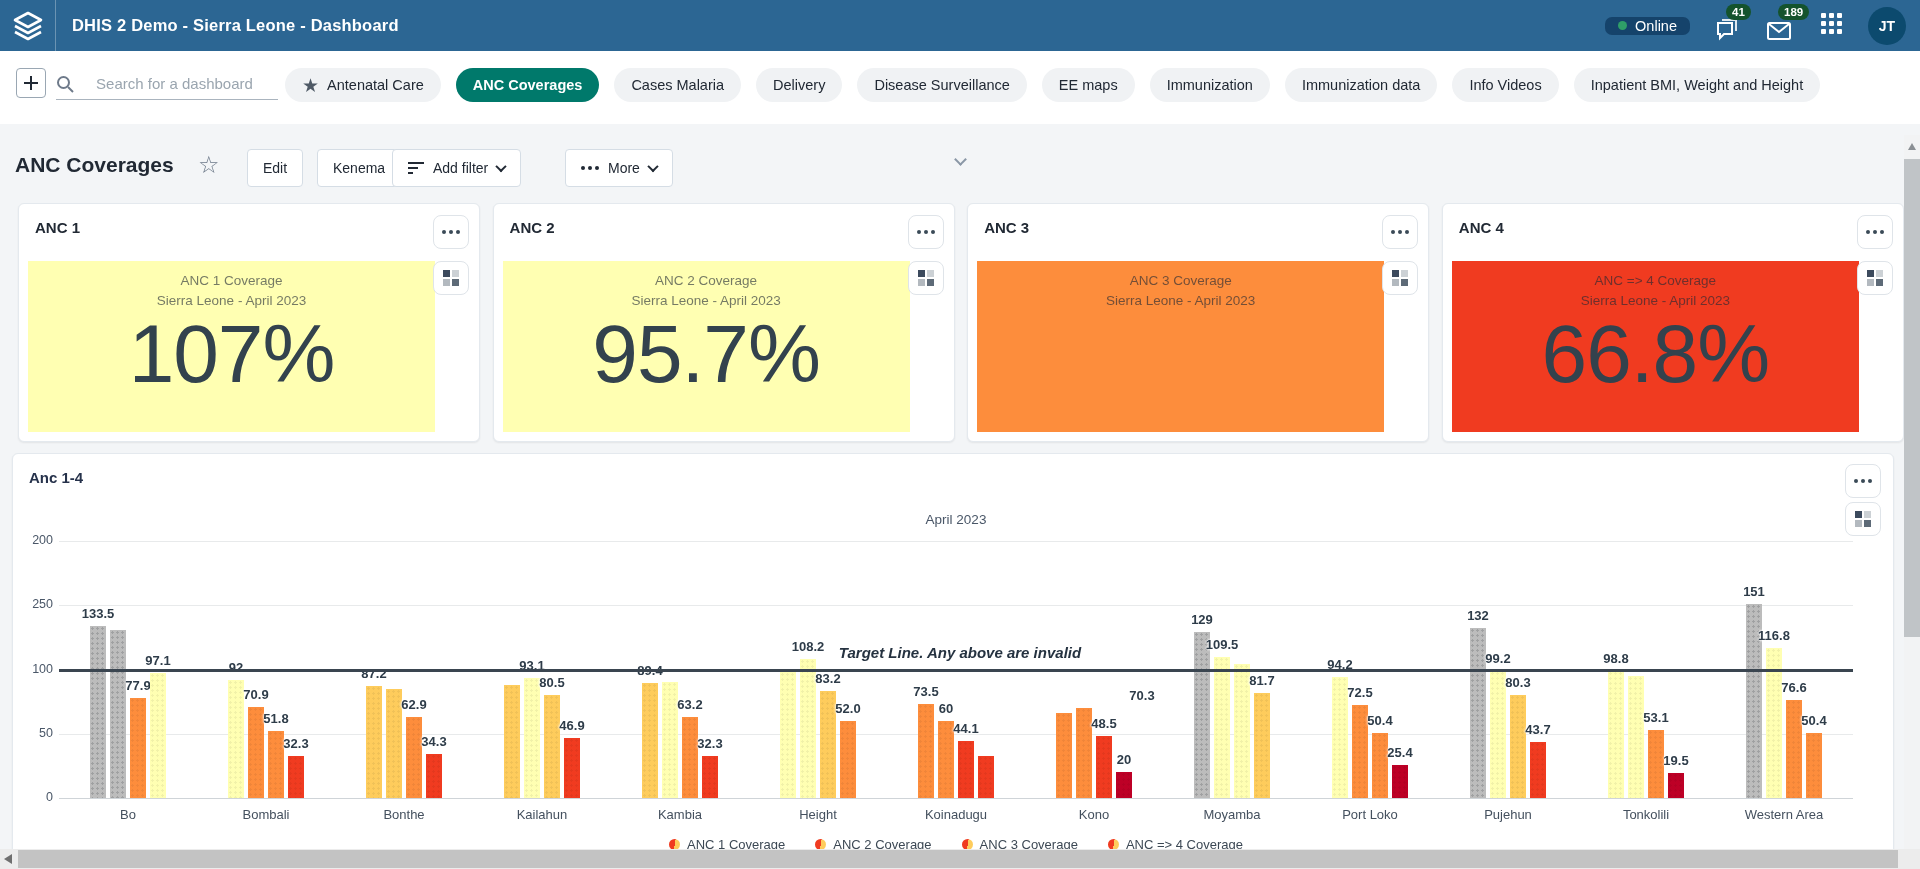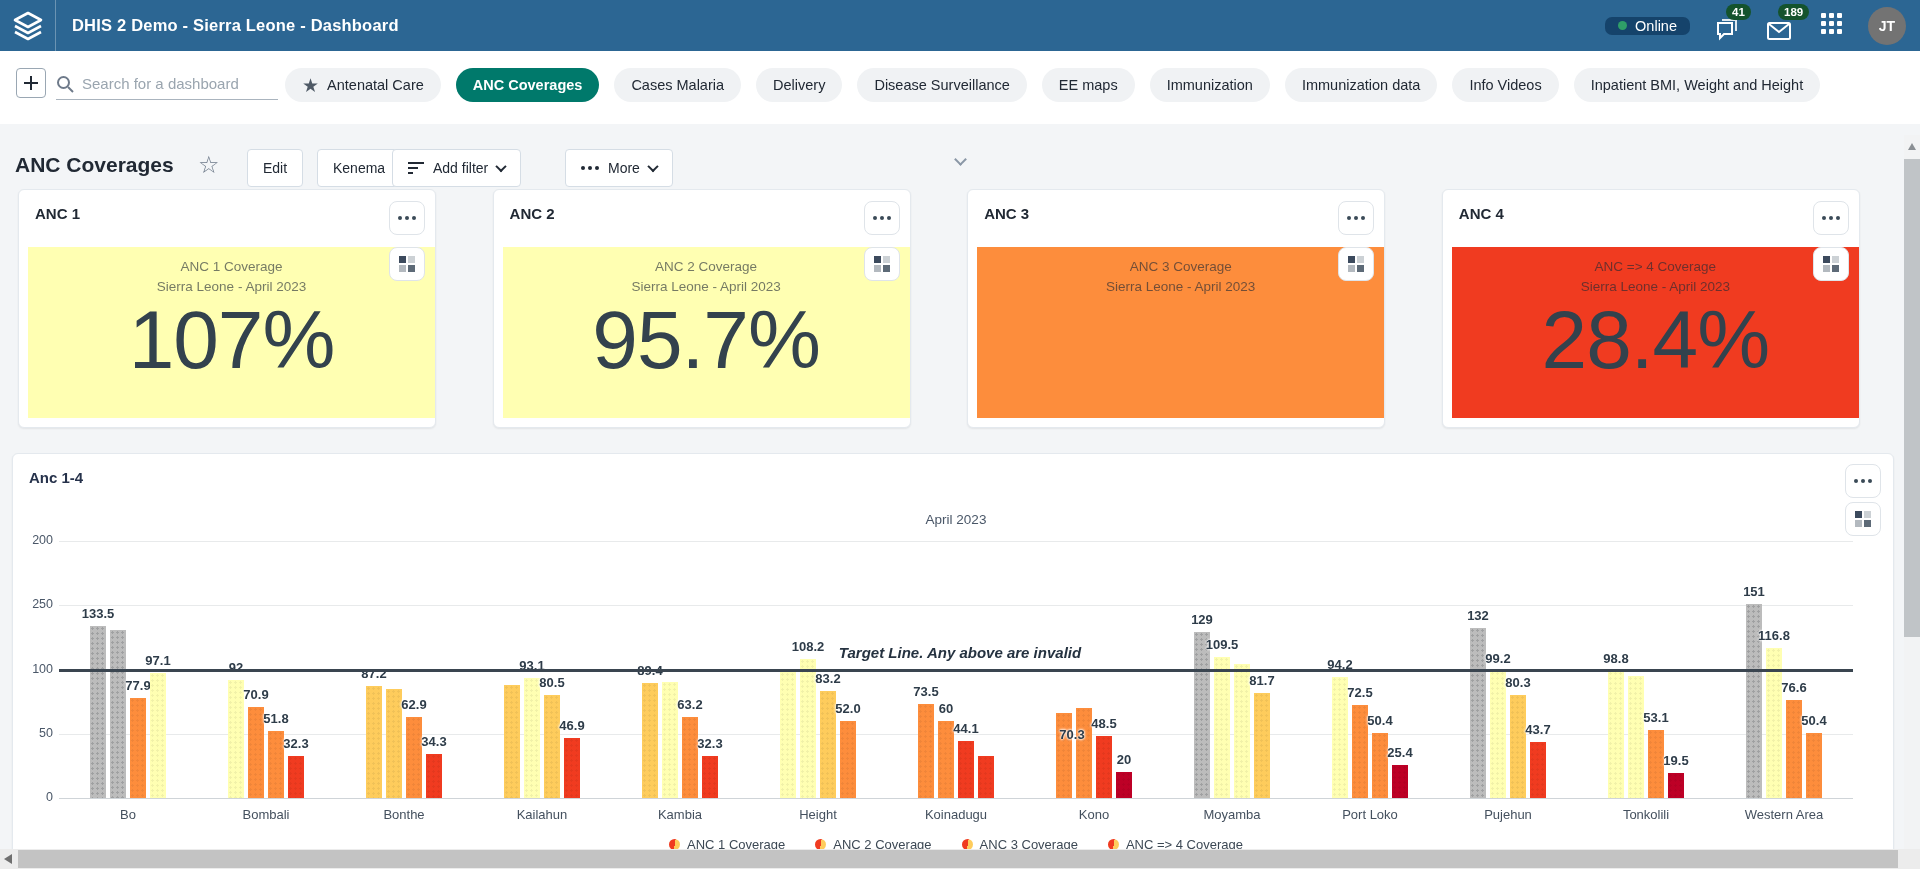"JT" .avatar { background: #737373 -> #0c4a6e }
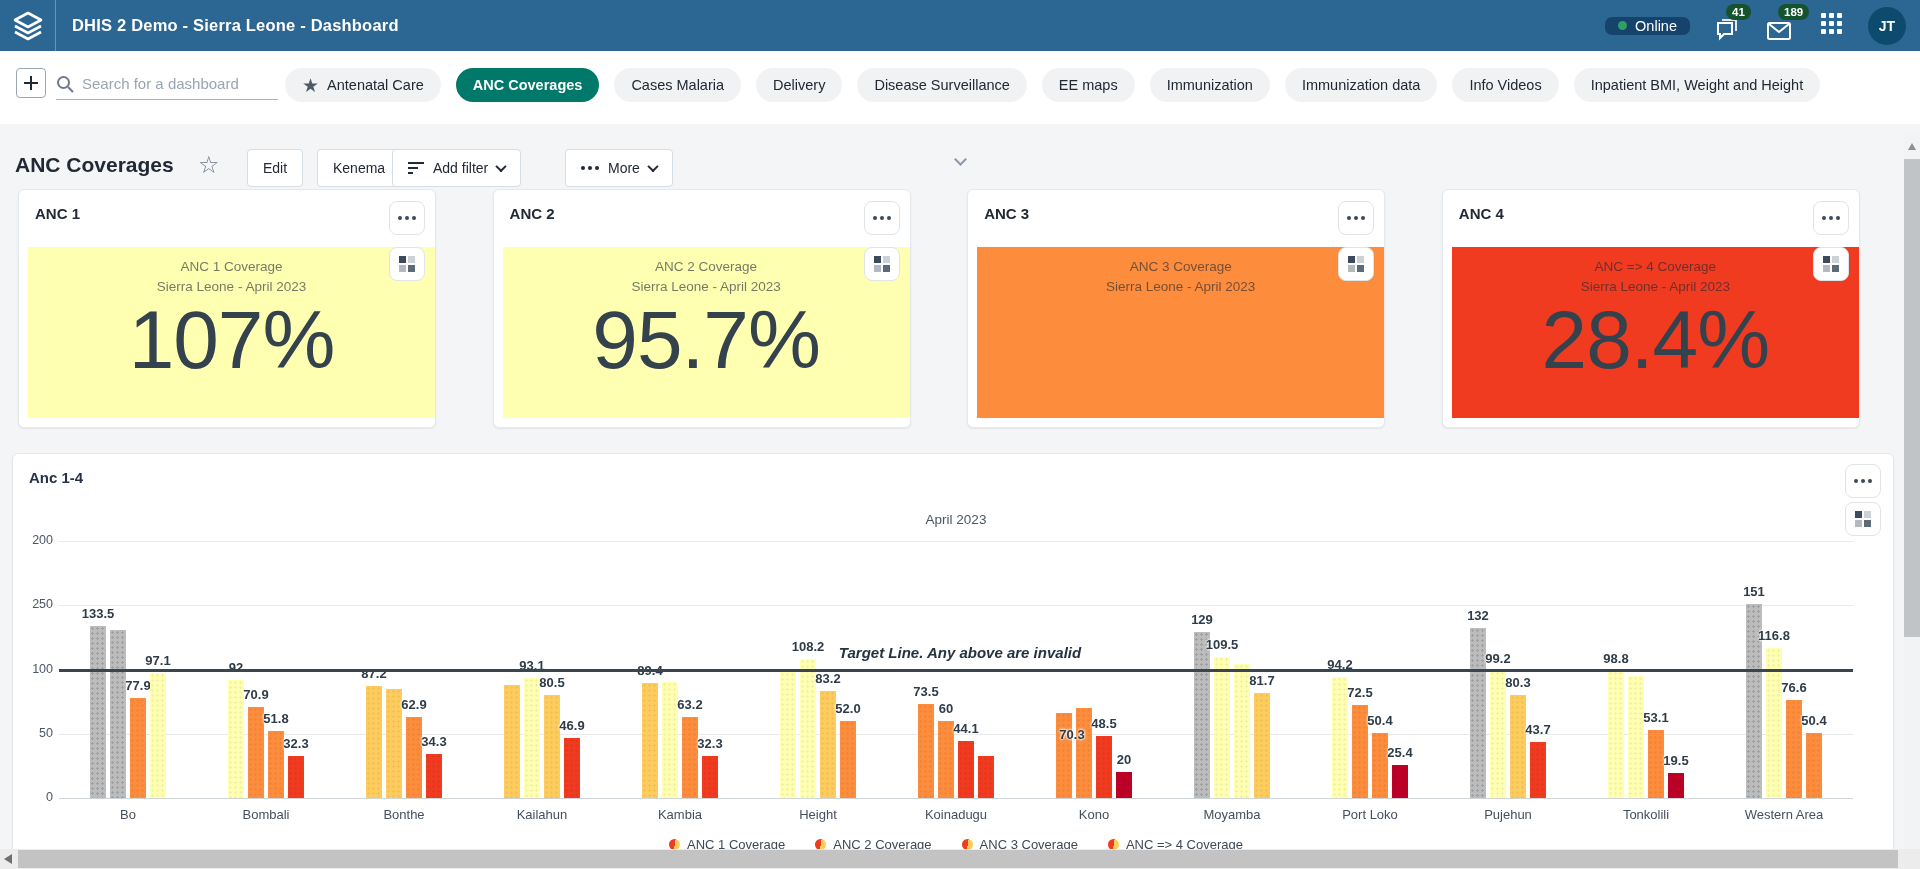"Search for a dashboard" .search-input { text-align: none -> center }
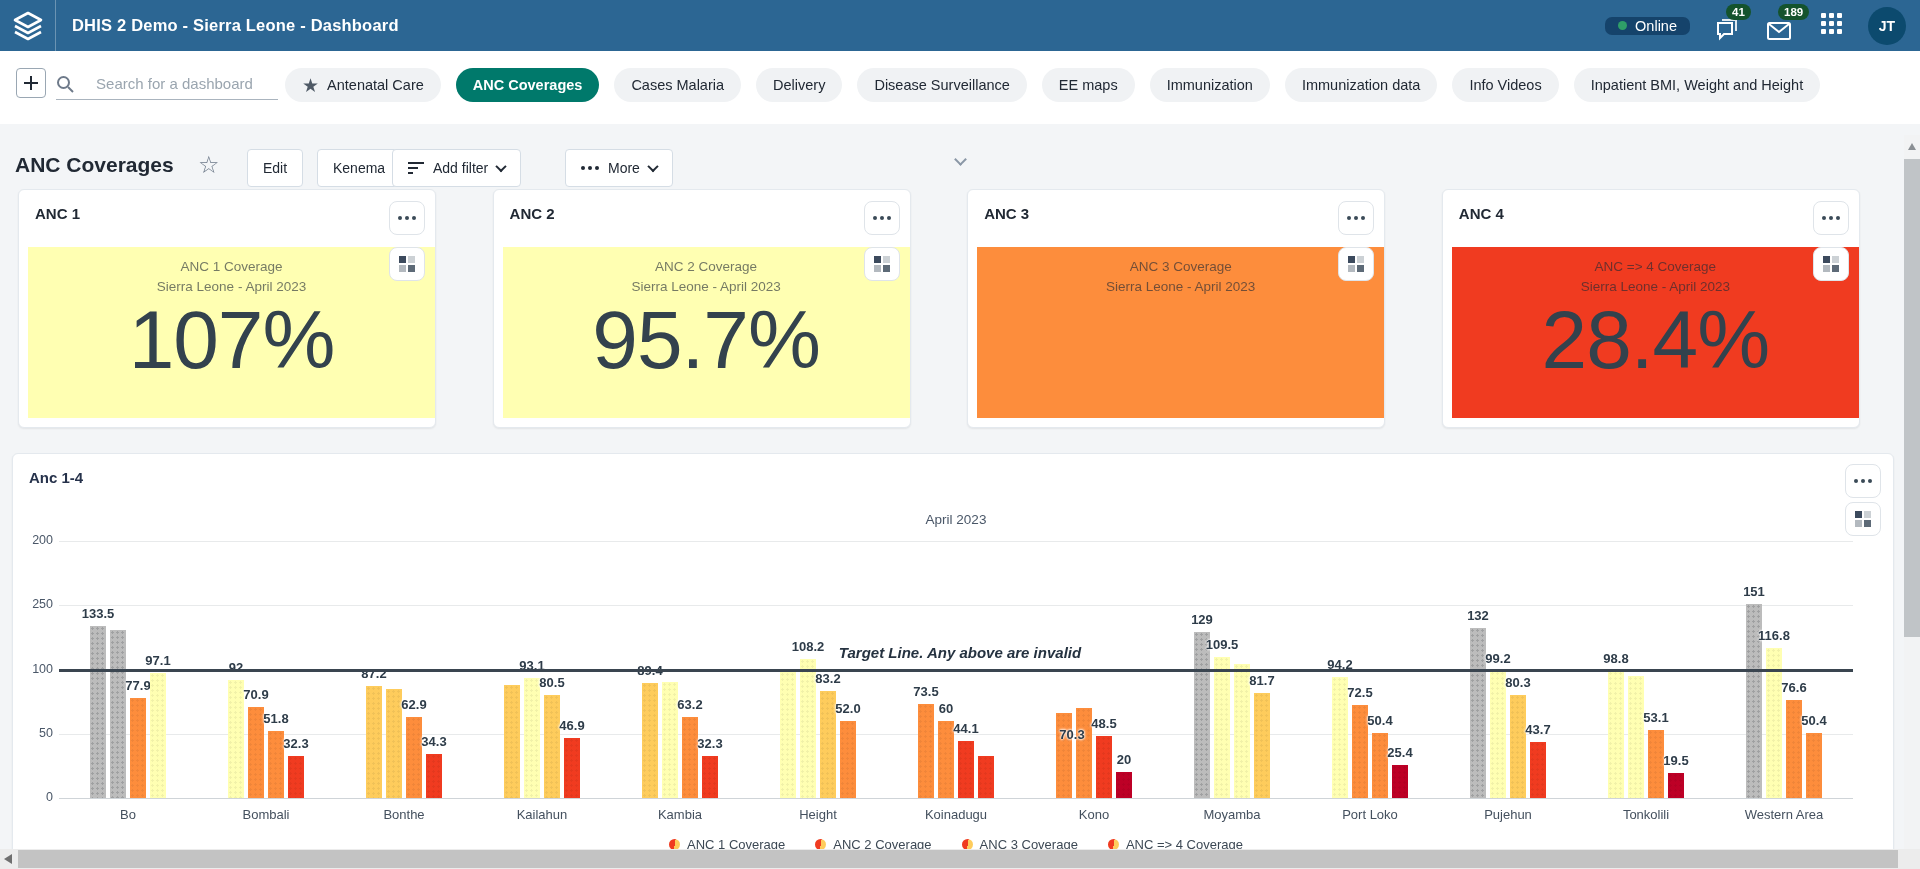"ANC 1" .card { top: 189px -> 203px; width: 418px -> 462px }
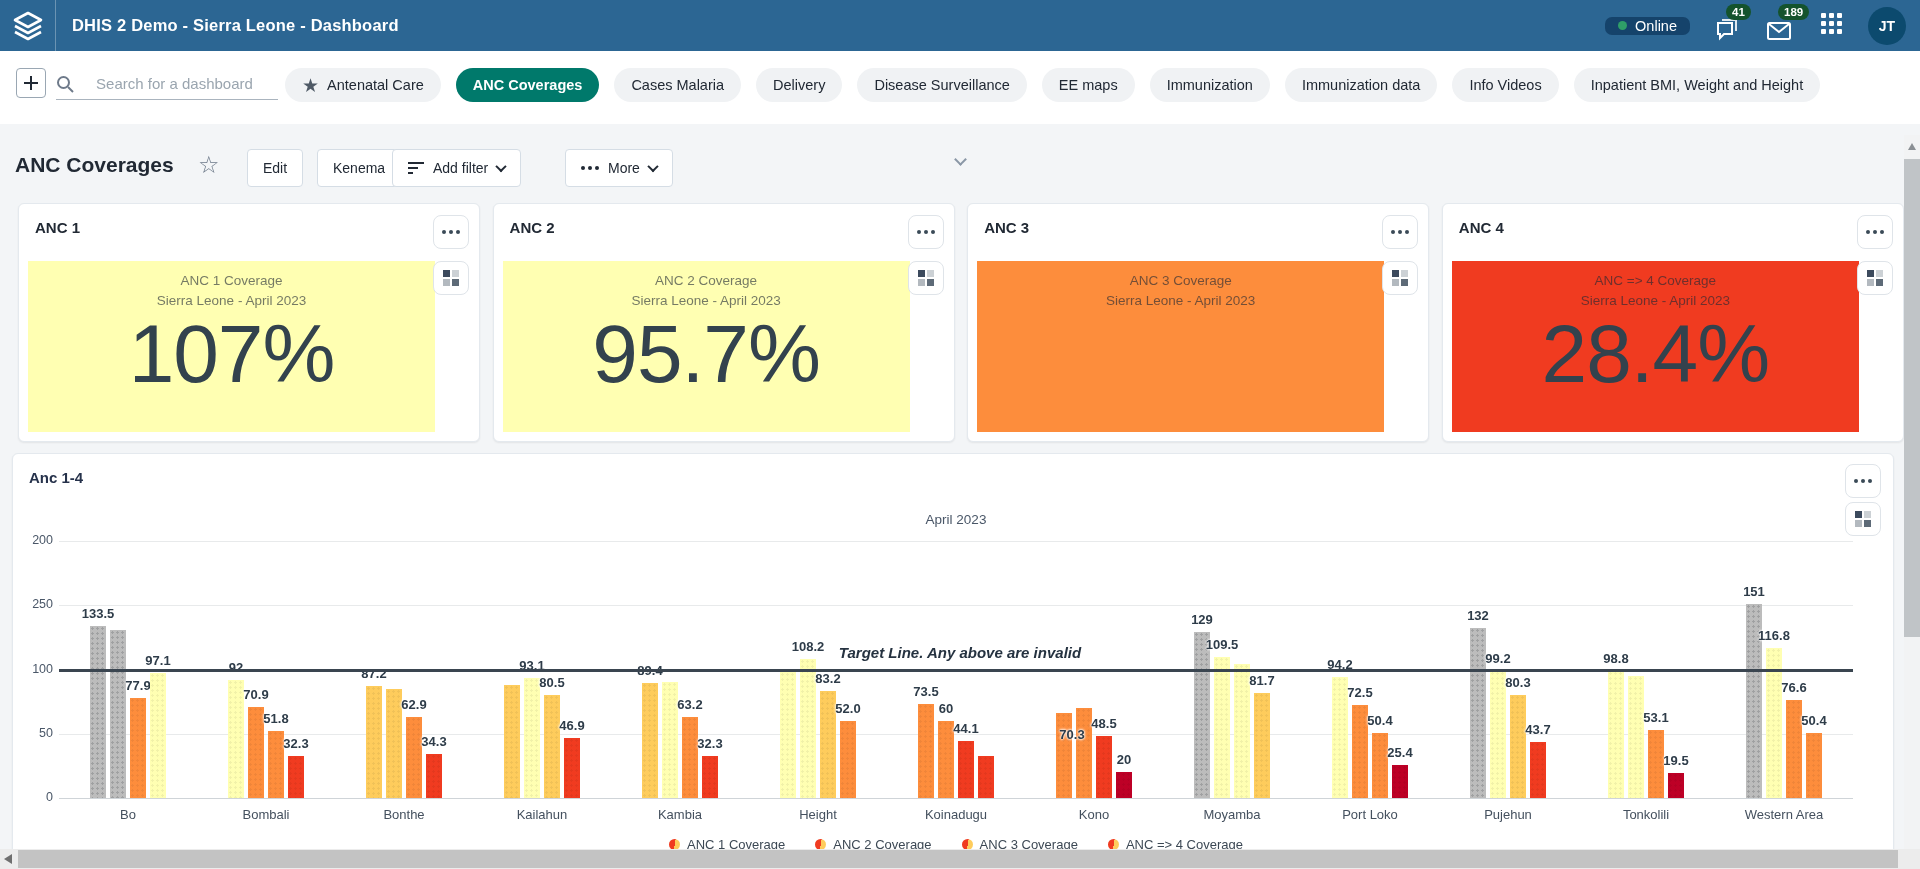"28.4%" div.card-value { text: 28.4% -> 66.8% }
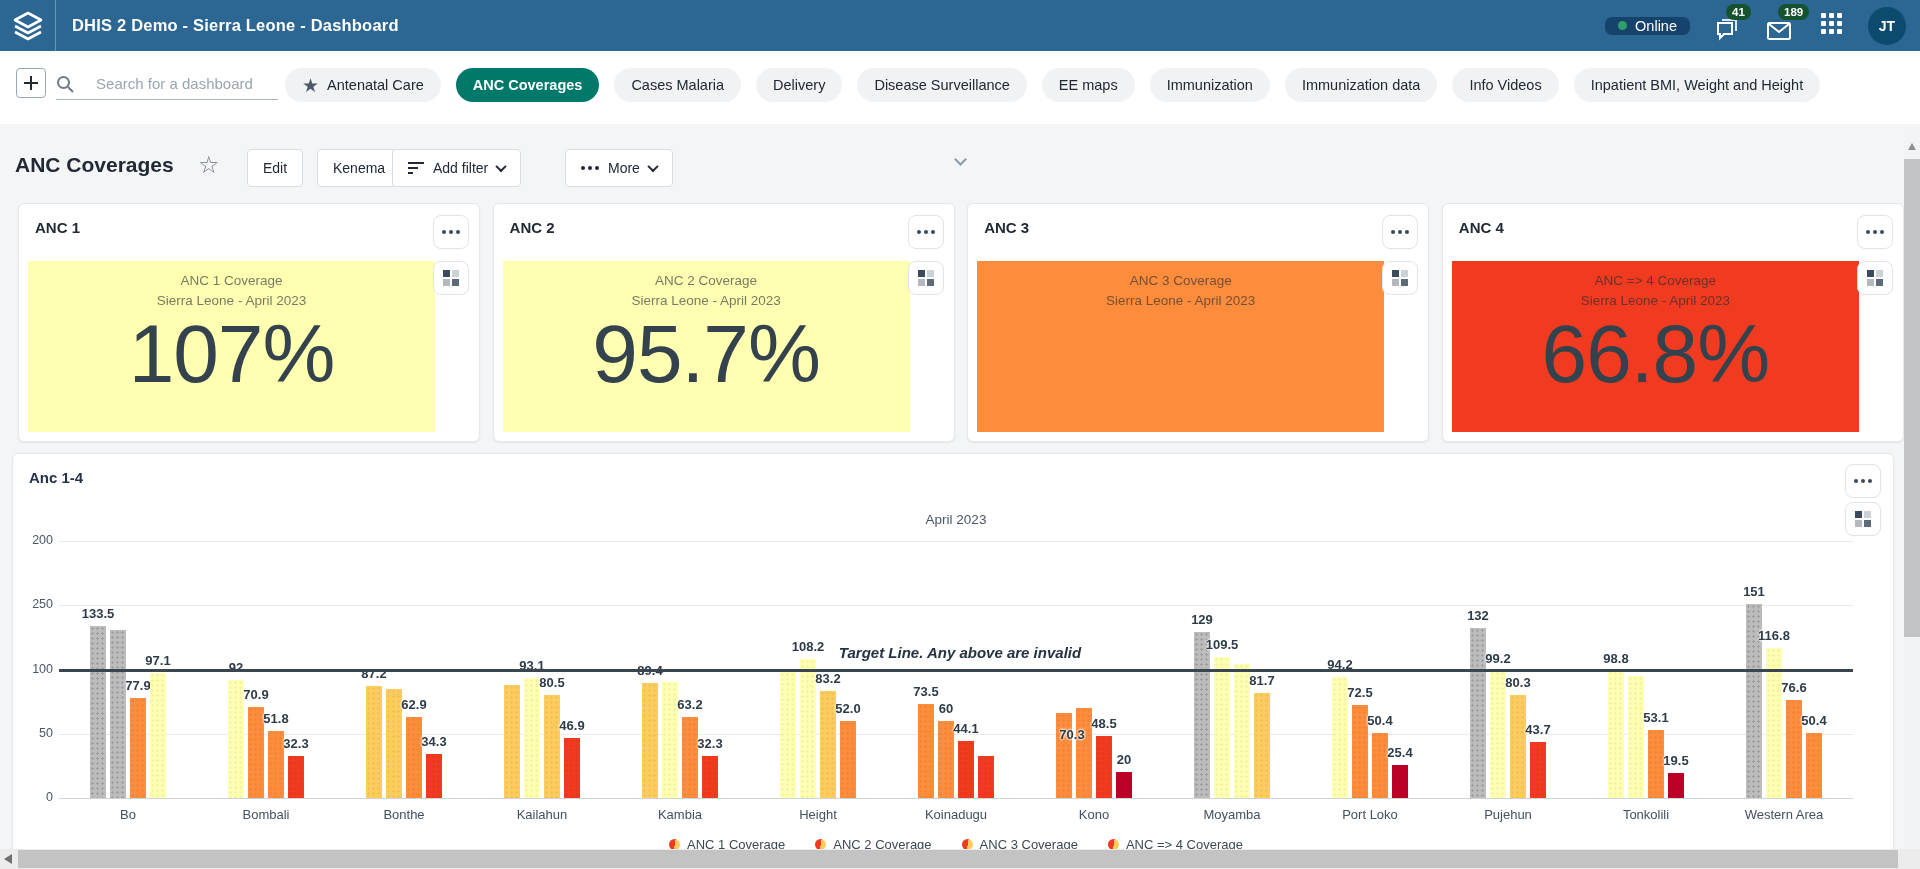"70.3" div.bar-label { left: 1019px -> 1089px; margin-top: 39px -> none }
